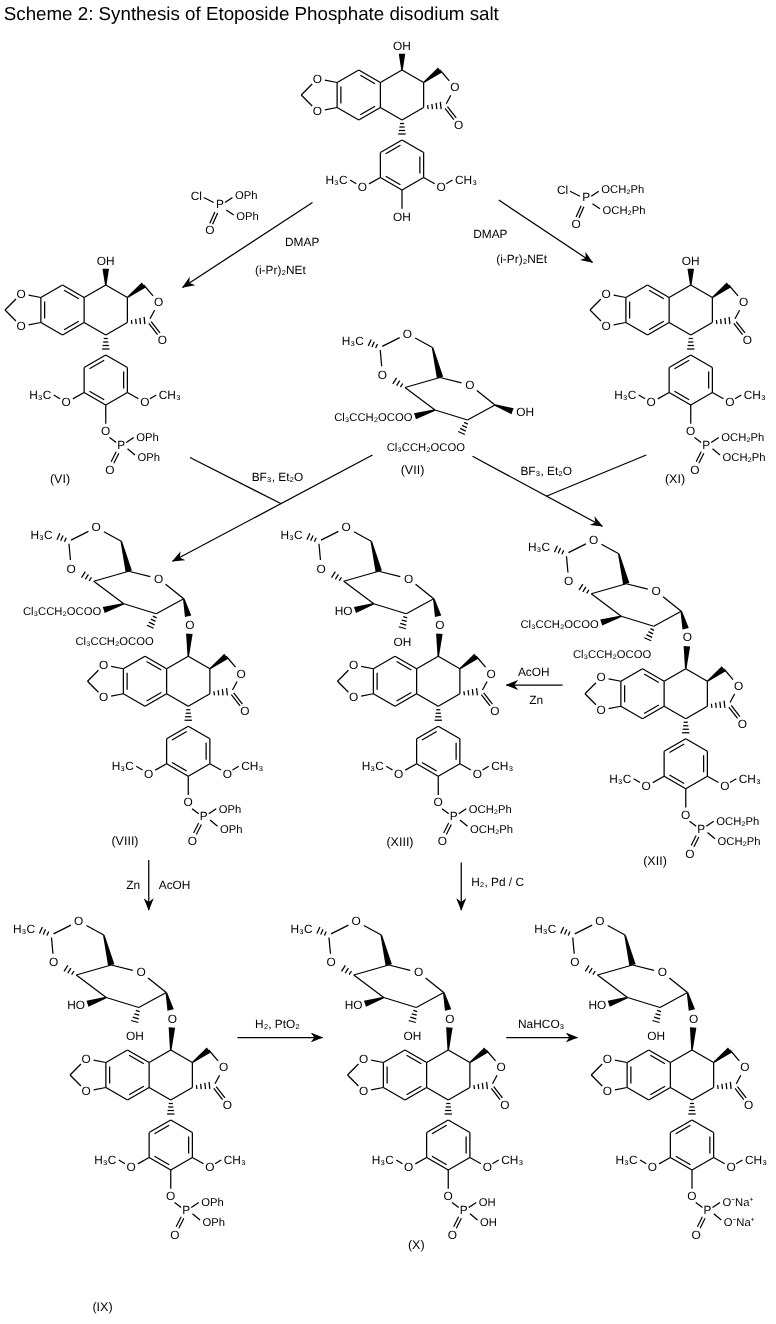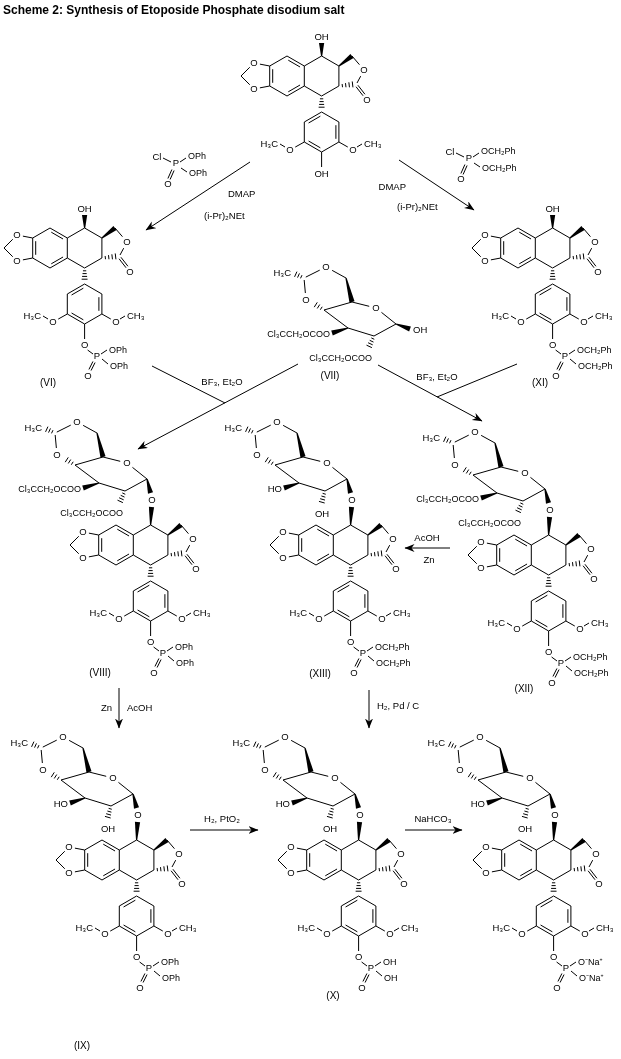"Scheme 2: Synthesis of Etoposide" .title { font-size: 12px -> 15px; font-weight: bold -> normal }
